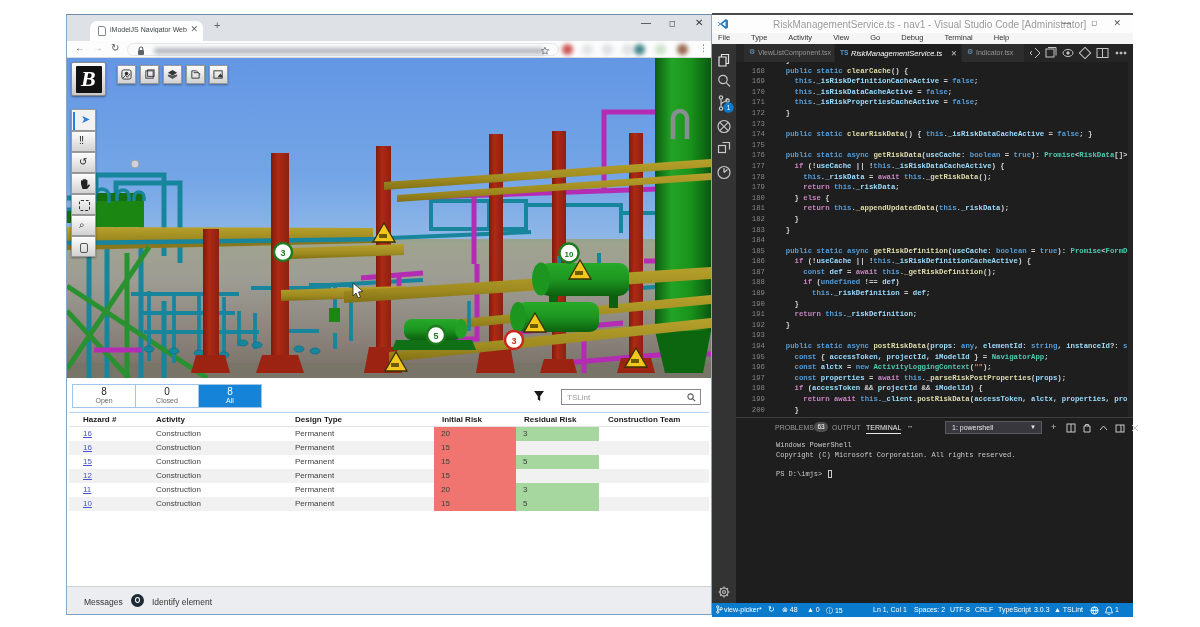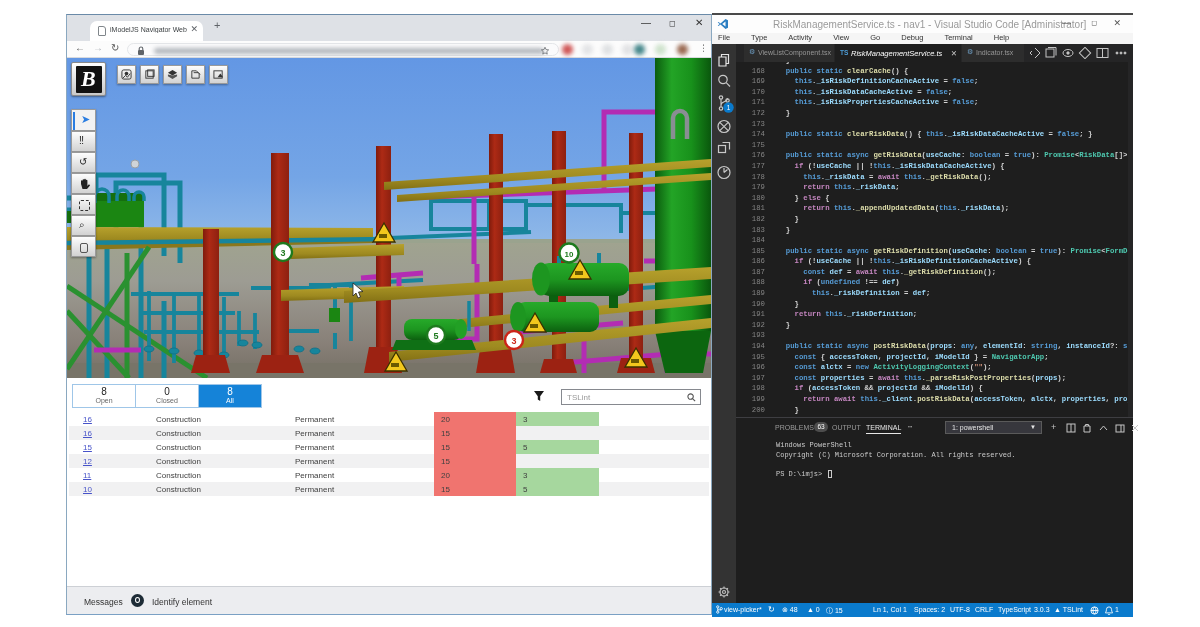"Hazard #" tr { html: none -> <tr> <th>Hazard #</th> <th>Activity</th> <th>Design Type</th> <th>Initial Risk</th> <th>Residual Risk</th> <th>Construction Team</th> </tr> }
